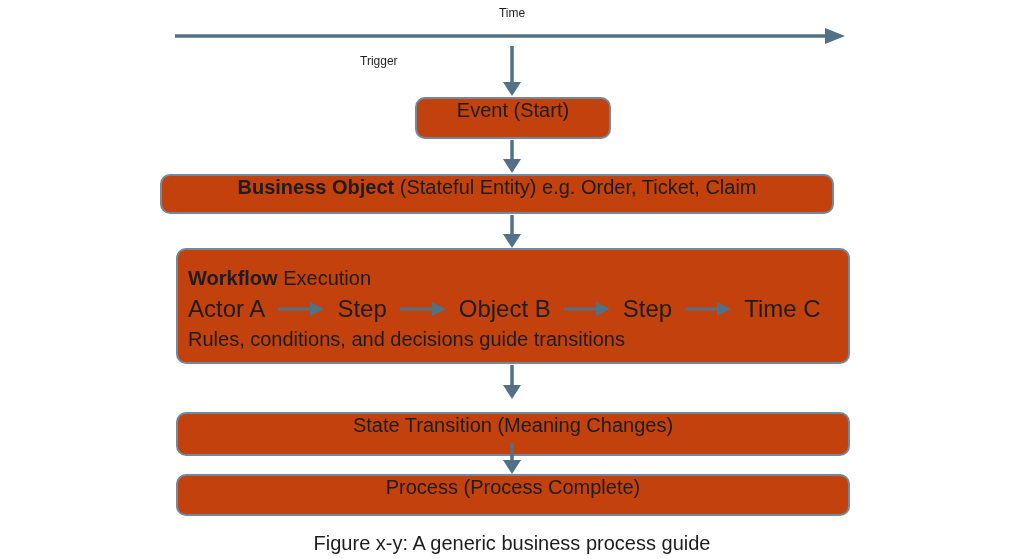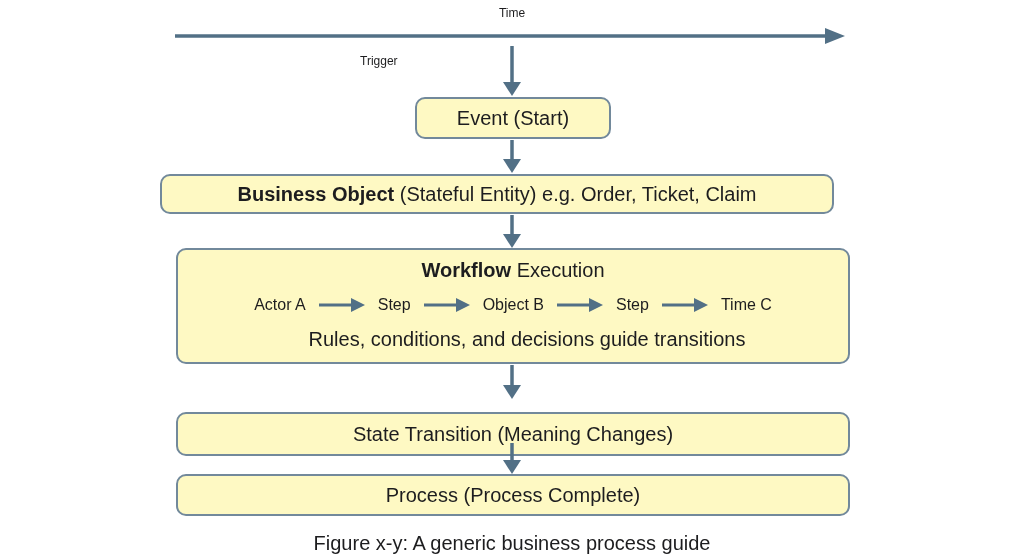"Event (Start)" .node { align-items: center -> flex-start; background: #fef9c3 -> #c2410c }
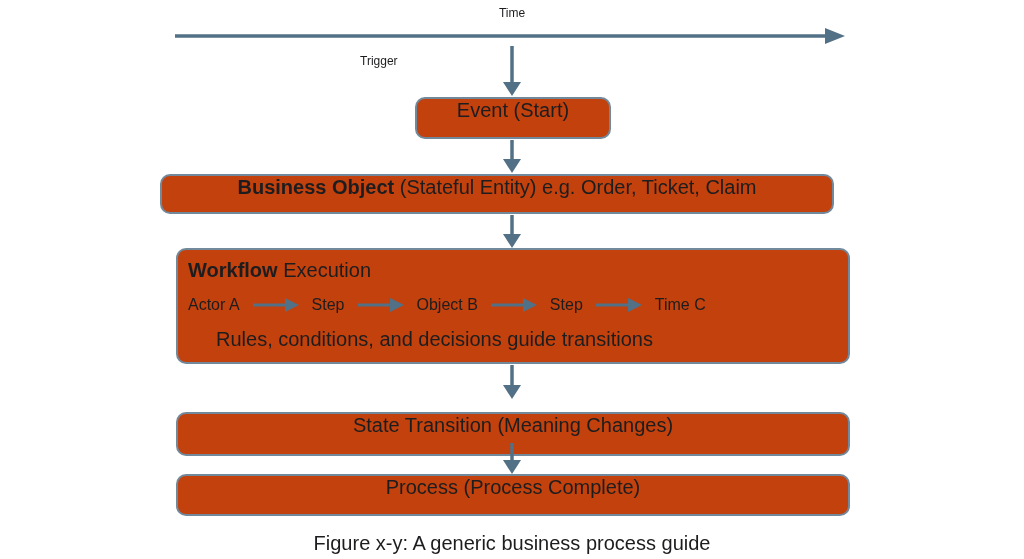"Workflow Execution" #workflow-box { padding: 9px 10px 11px 10px -> 17px 10px 11px 10px }
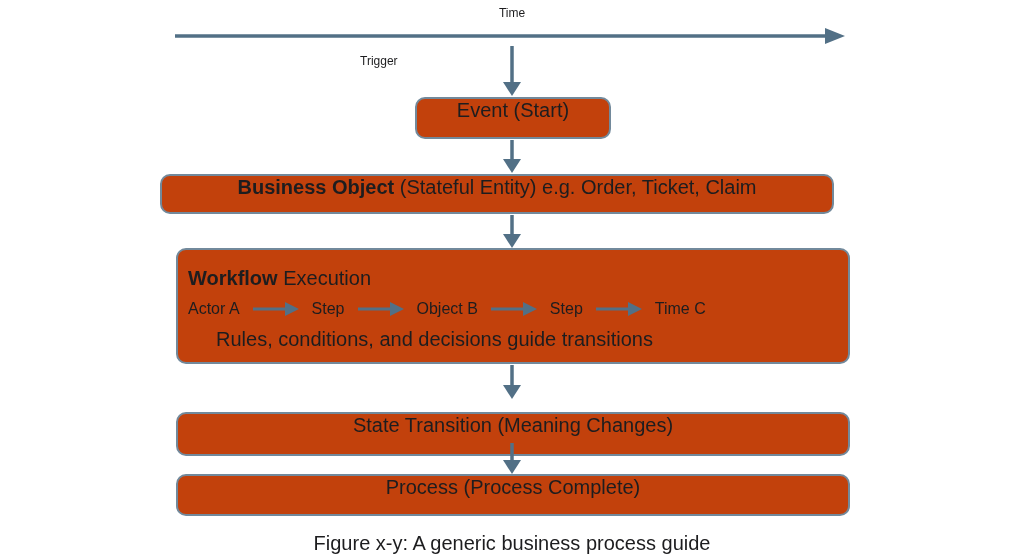"Actor A" .actor-row { font-size: 16px -> 24px }
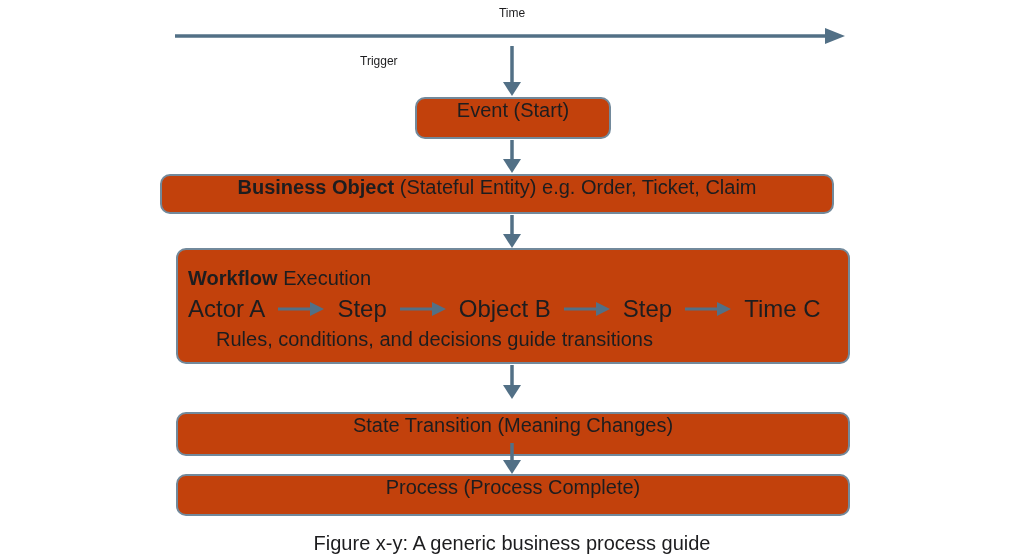"Rules, conditions, and decisions guide" div.tcenter { margin-left: 28px -> none }
